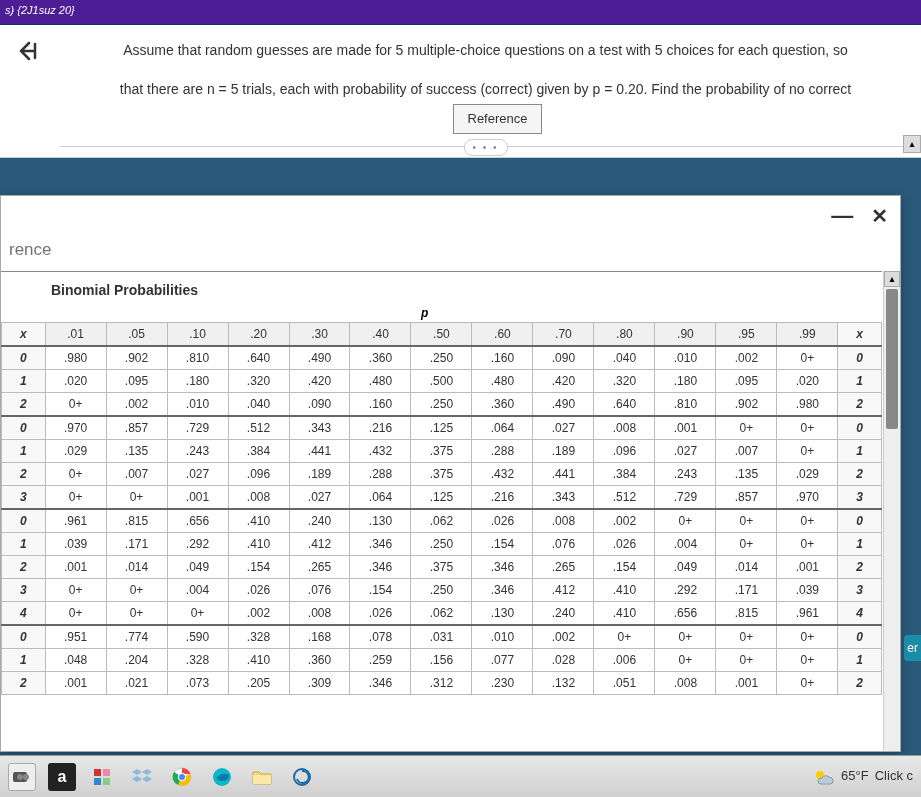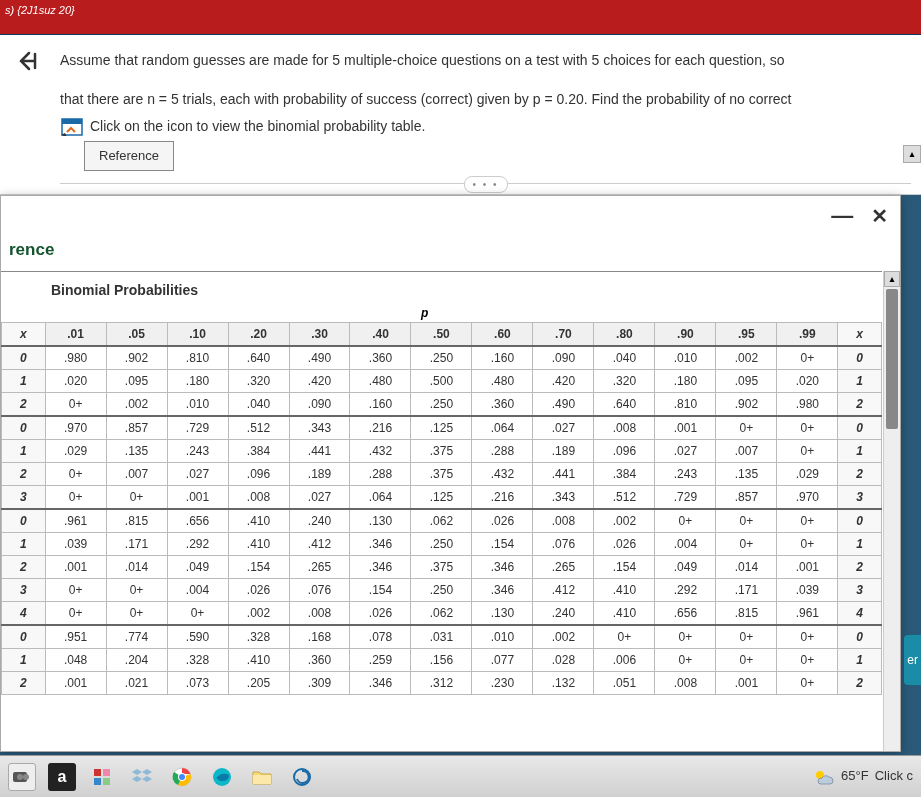"s) {2J1suz 20}" .topbar { background: #b91c1c -> #4c1d95; height: 35px -> 25px }
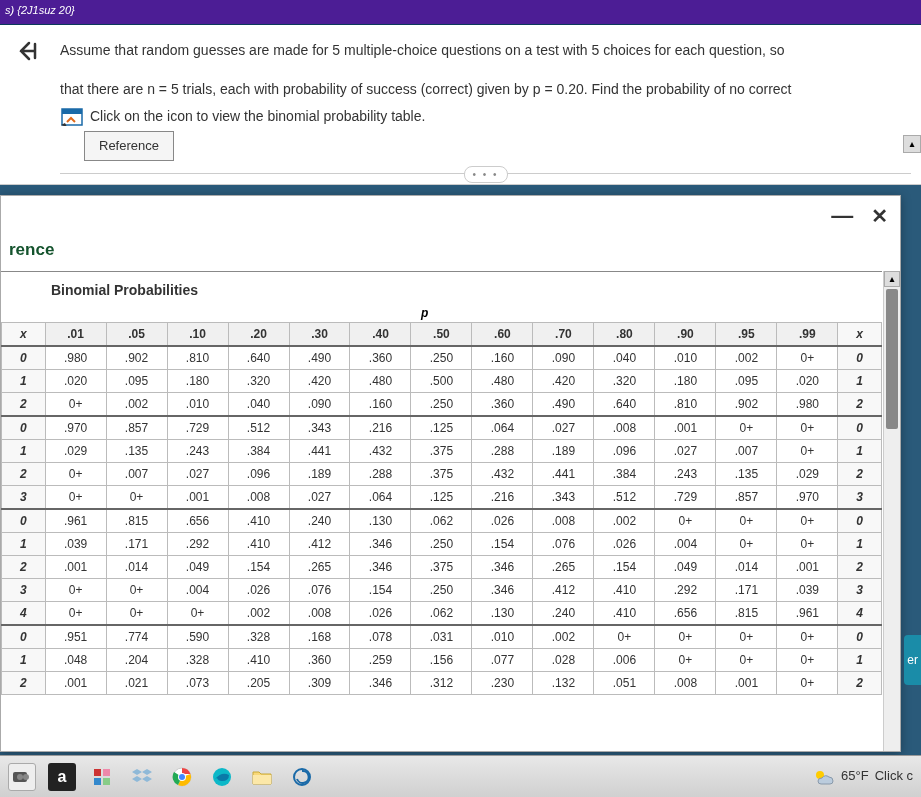"Assume that random guesses are" .question-text { text-align: none -> center }
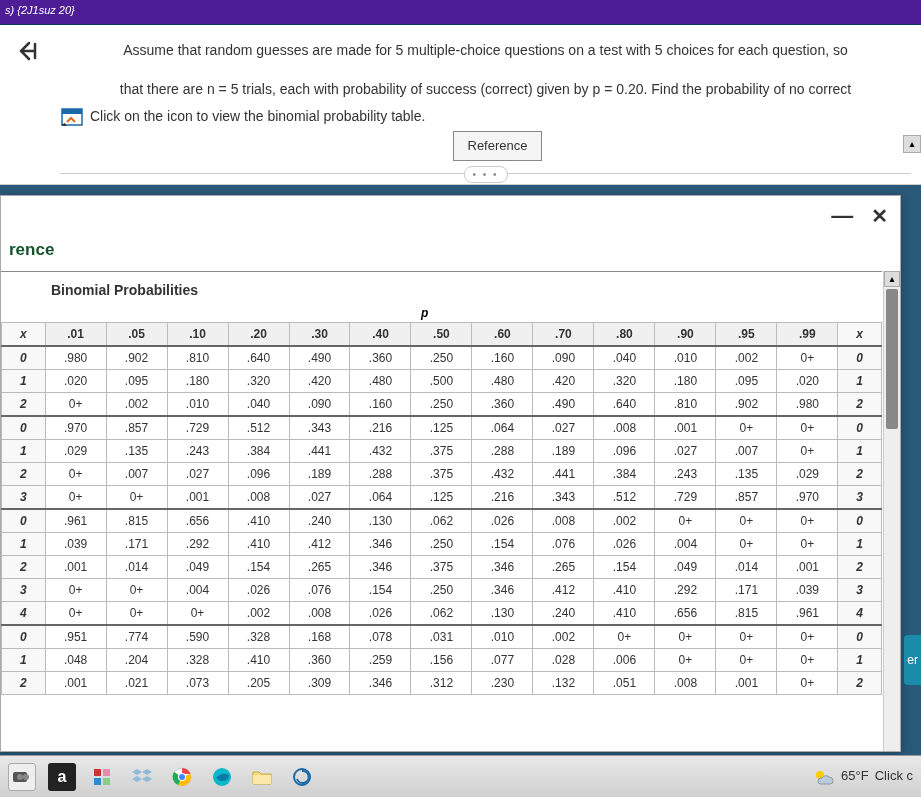"Click on the icon to" div.click-instruction { html: <div> <span> <svg> <rect></rect> <rect></rect> <path></path> <path></path> </svg> </span> <span>Click on the icon to view the binomial probability table.</span> </div> -> none }
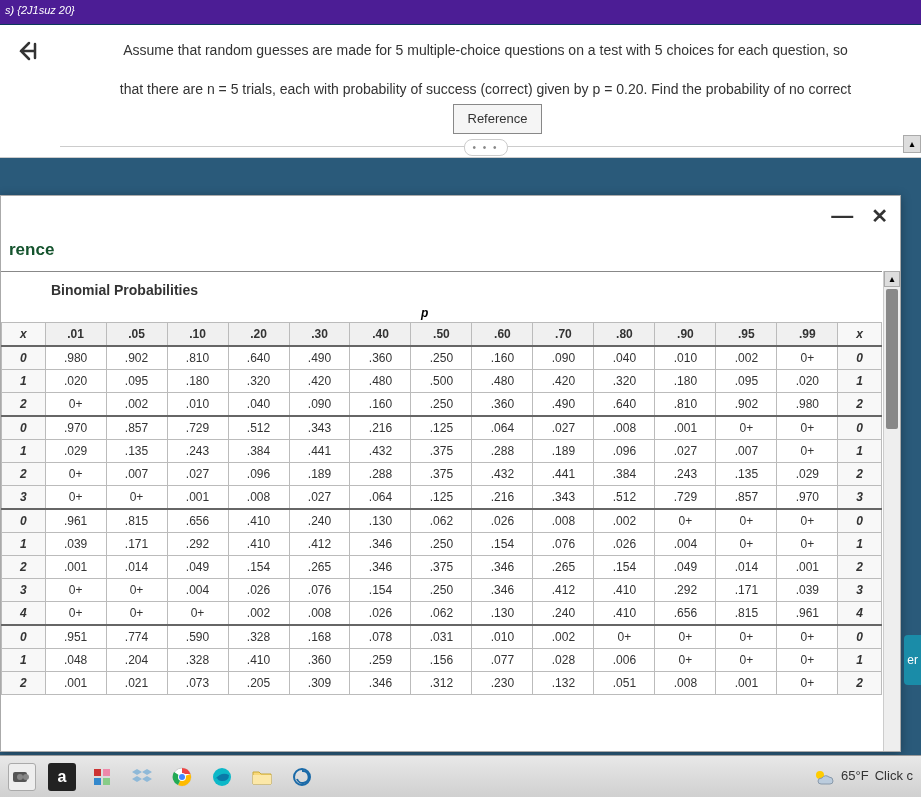"rence" .modal-title { color: #14532d -> #737373; font-weight: bold -> none }
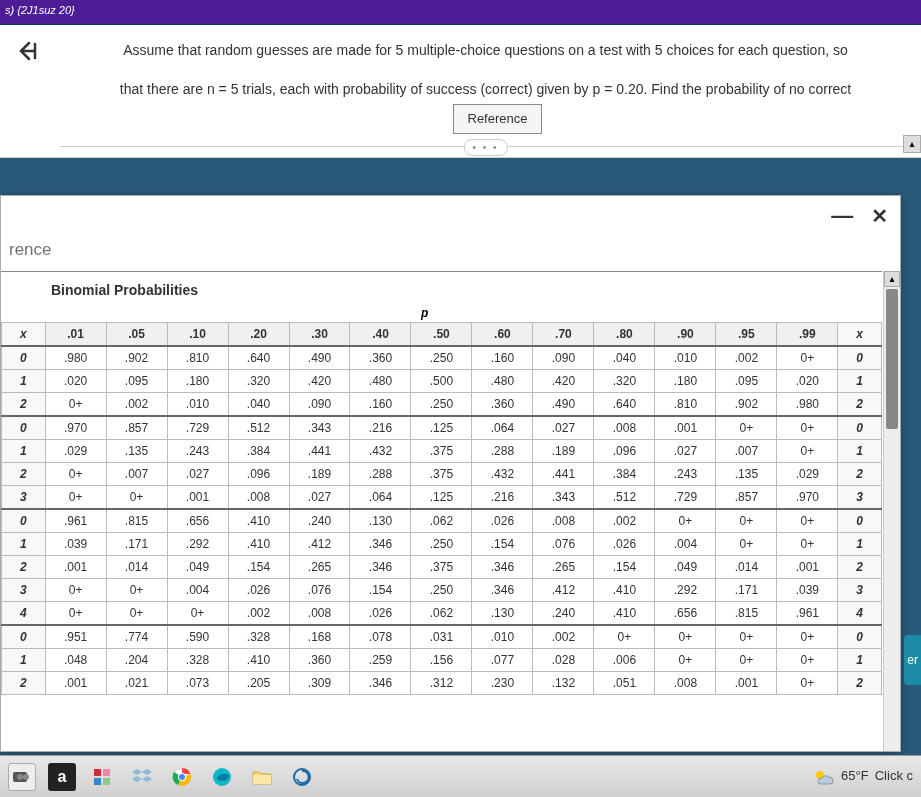".01" table.bp th { font-weight: bold -> normal }
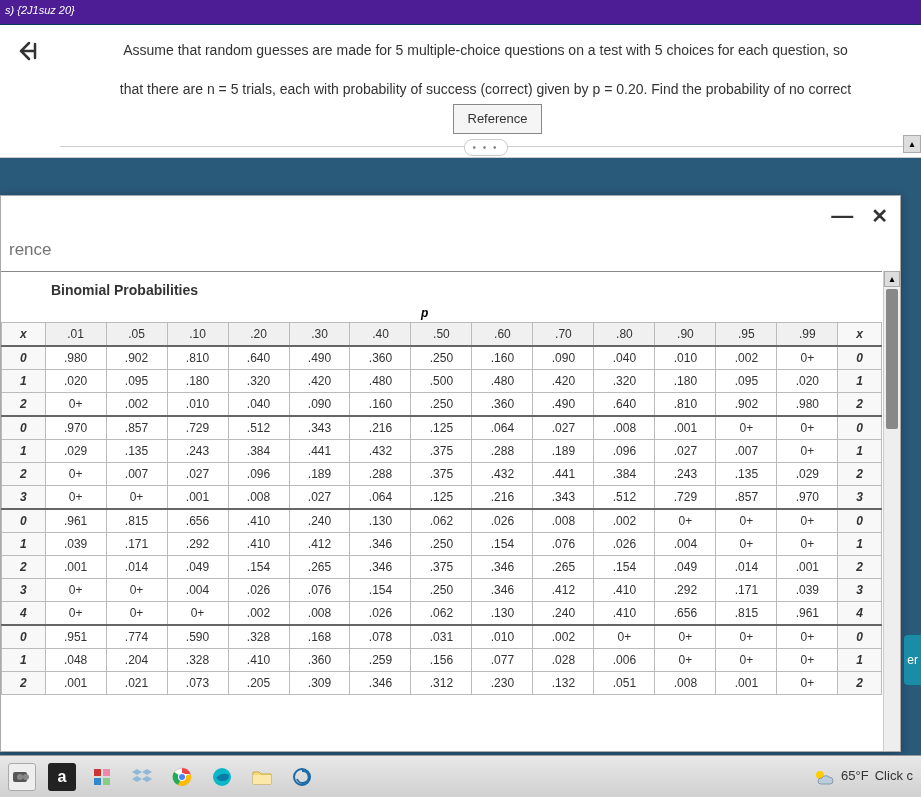"er" .side-tab { padding: 18px 3px -> 6px 3px }
